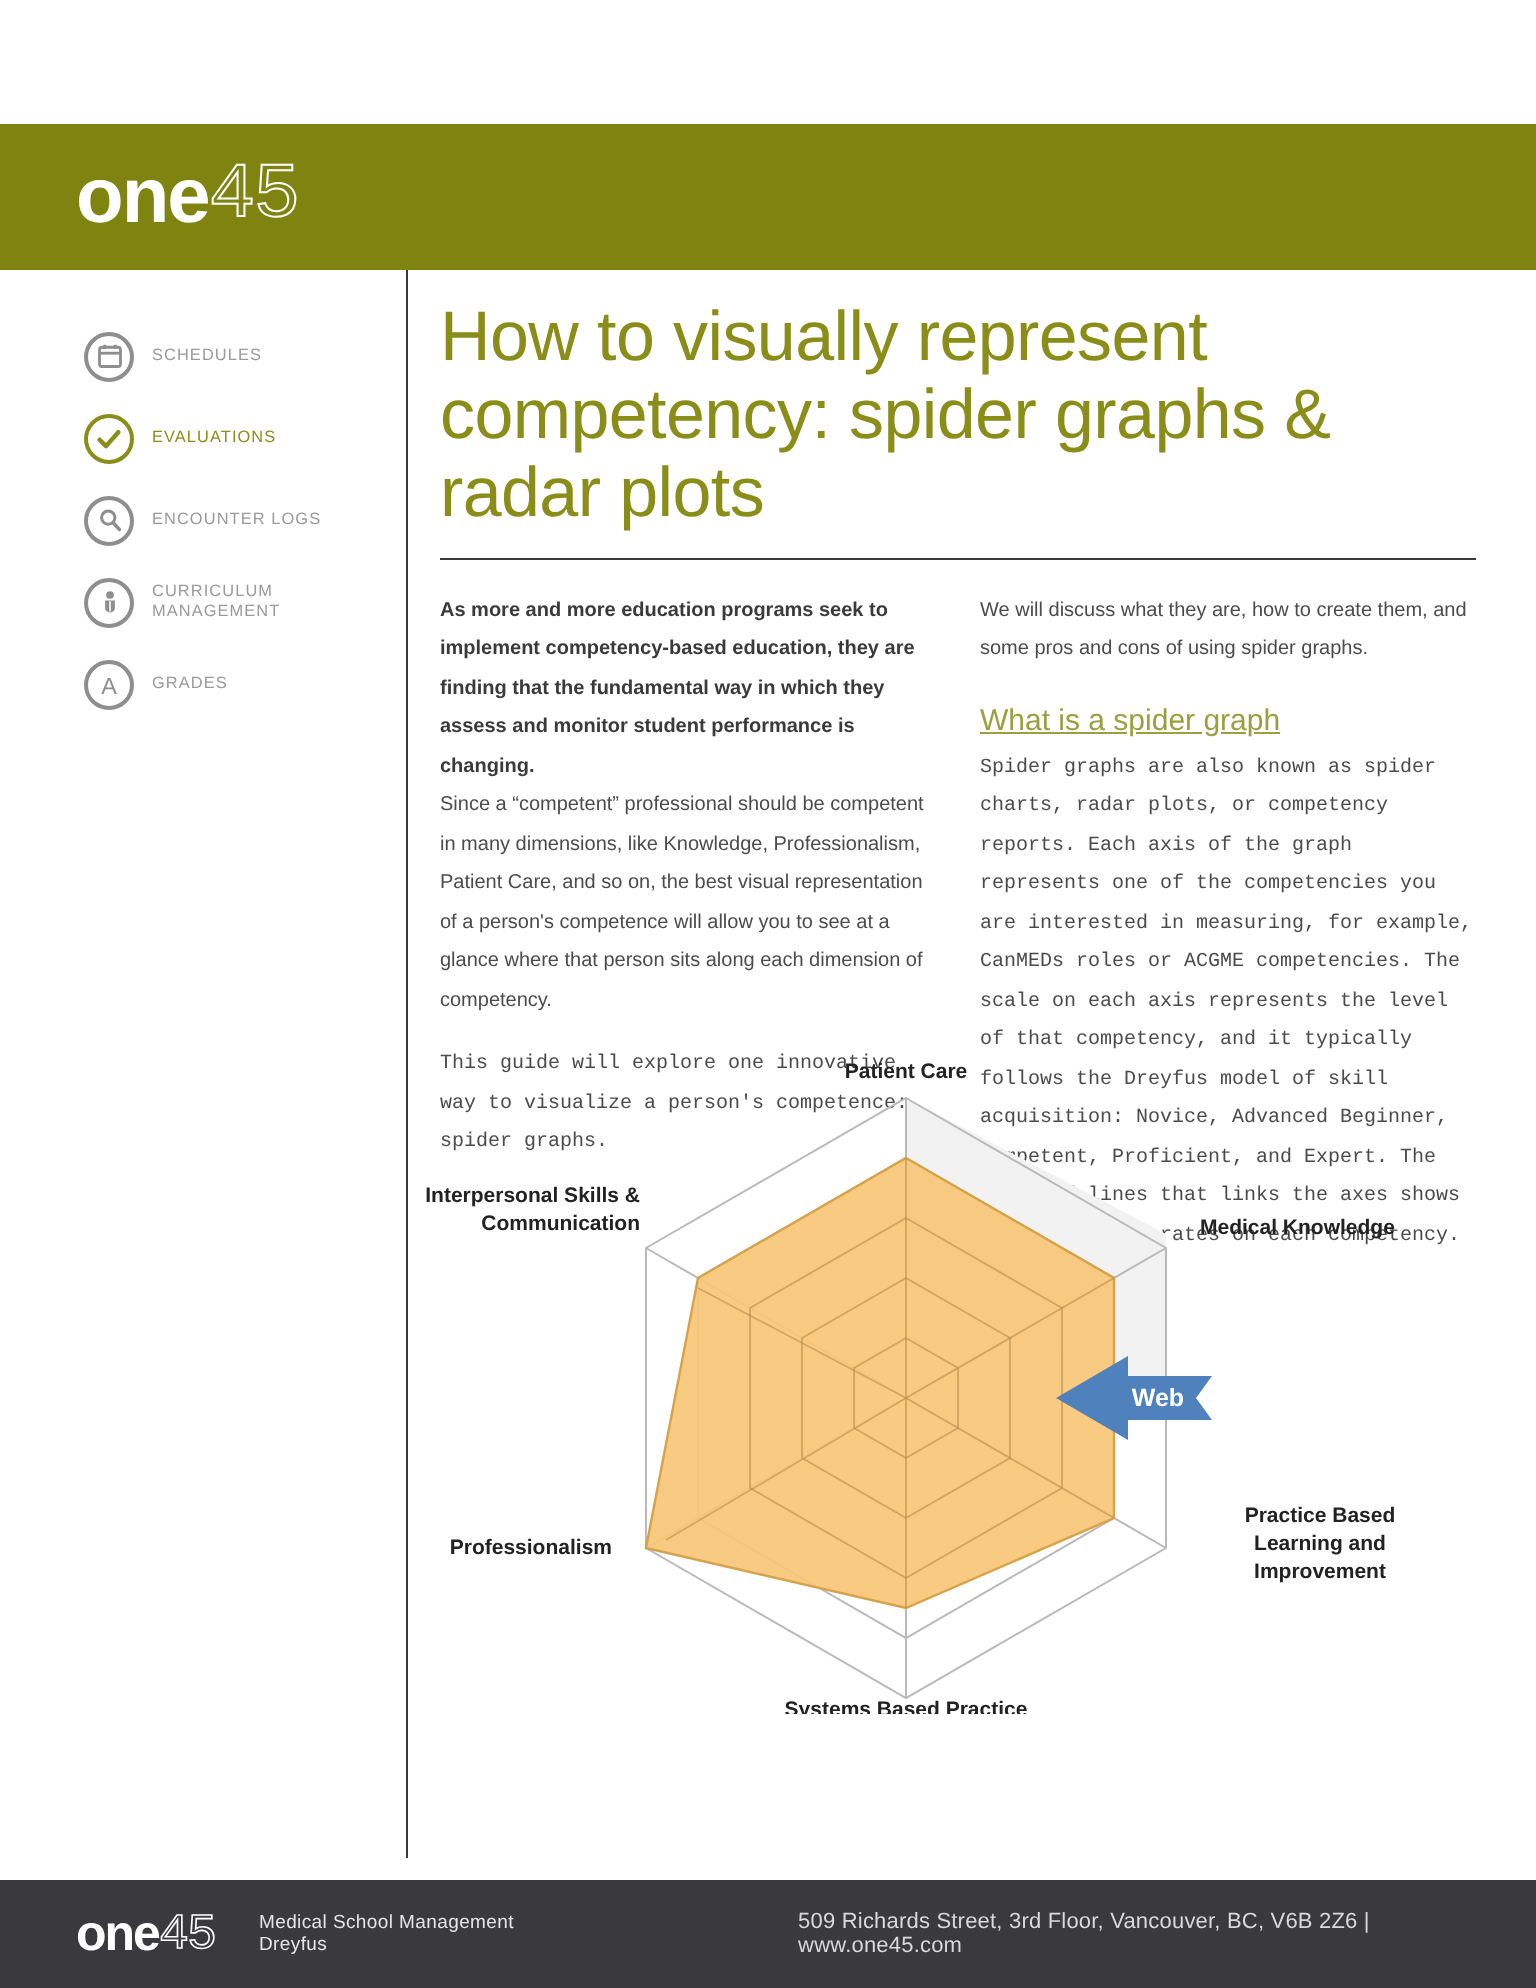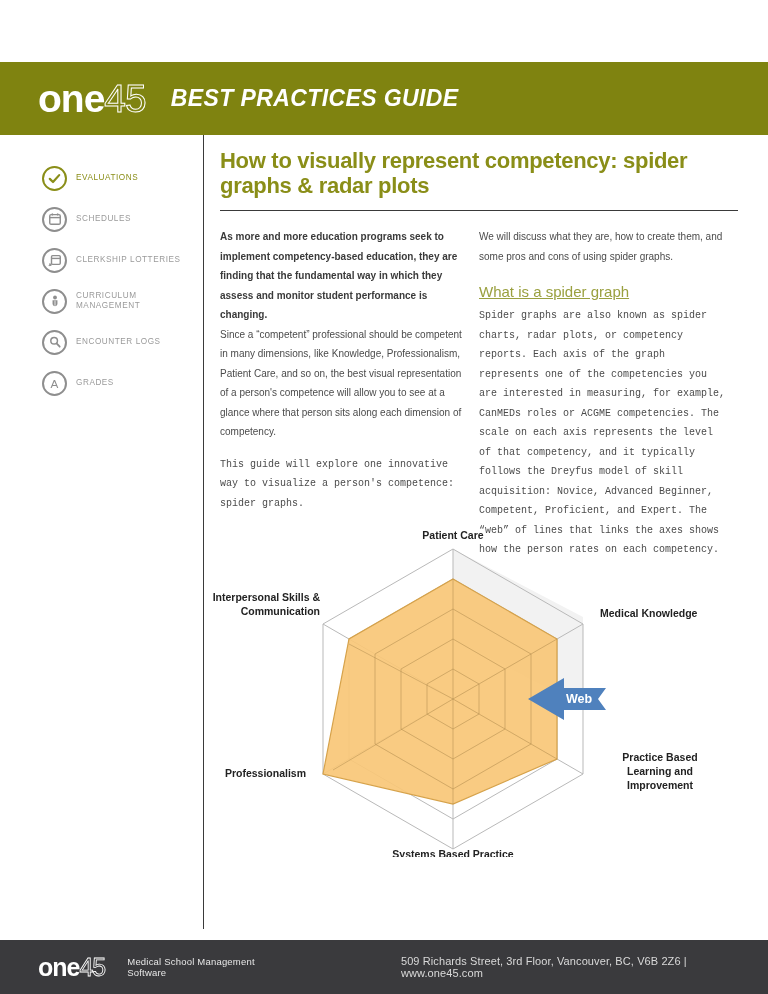"45" .logo .logo-45 { font-family: none -> Liberation Mono, monospace }
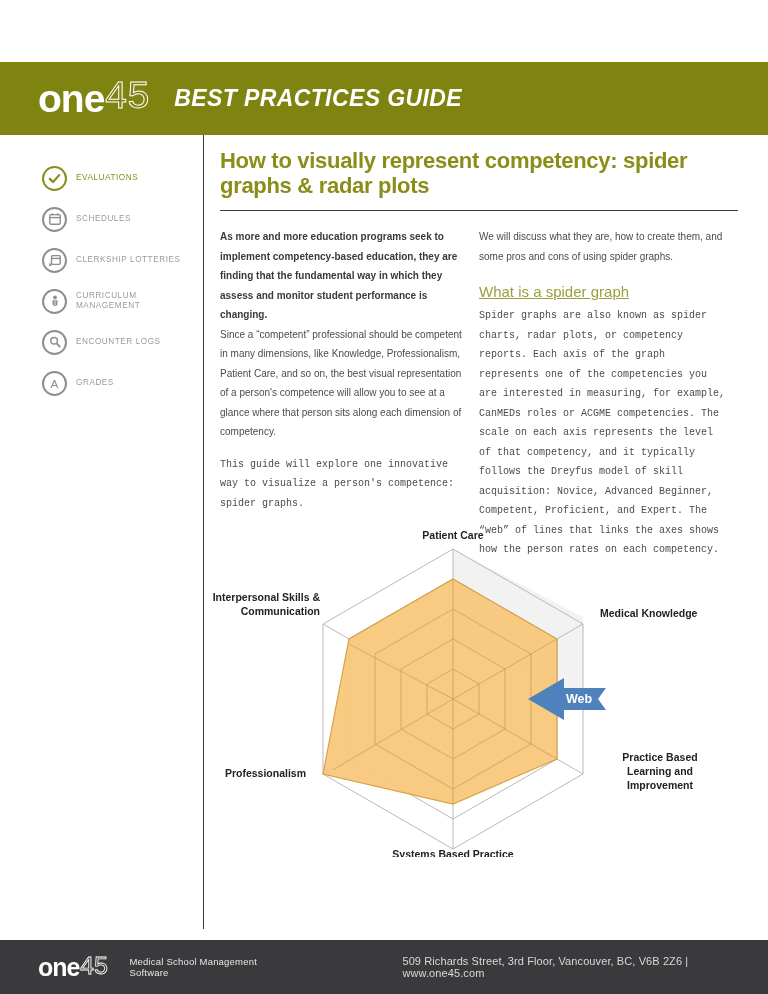"BEST PRACTICES GUIDE" div { html: <div>BEST PRACTICES GUIDE</div> -> none }
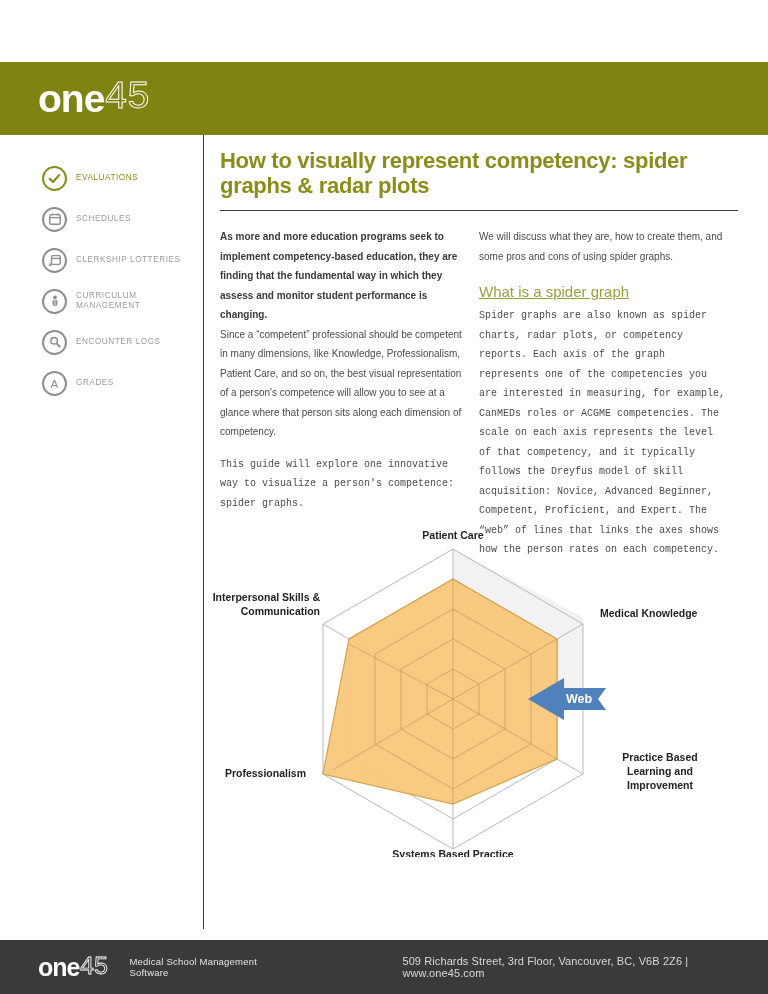"How to visually represent competency:" #page-title { font-size: 22px -> 35px; font-weight: bold -> normal }
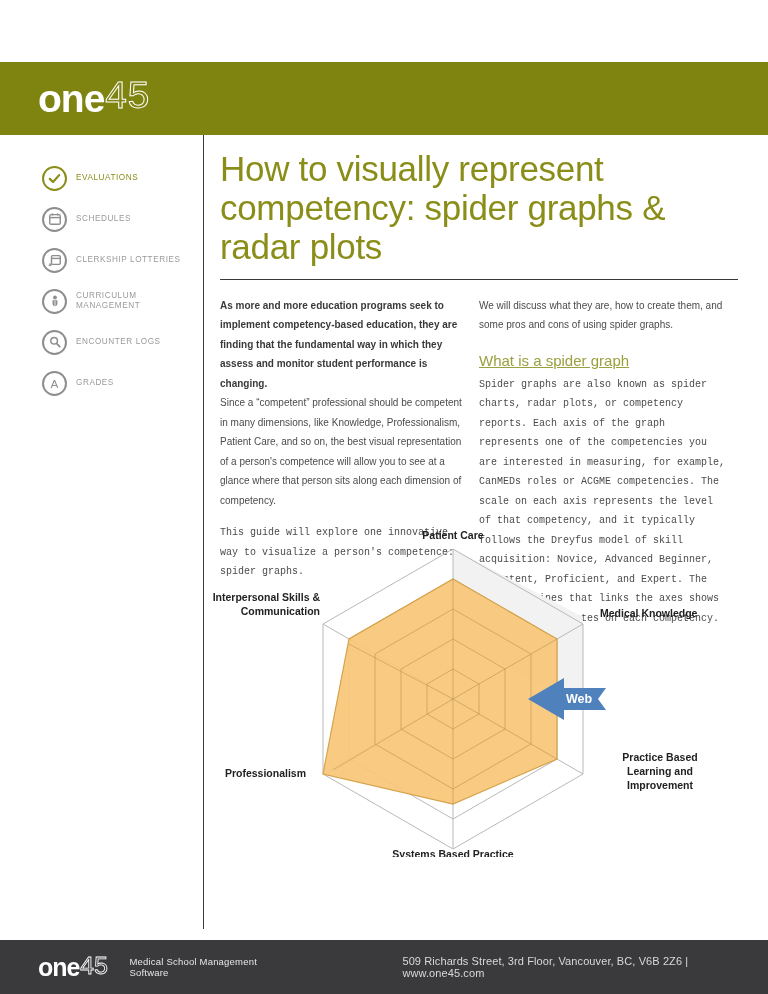"EVALUATIONS" div.nav-item { order: before "SCHEDULES" -> after "SCHEDULES" }
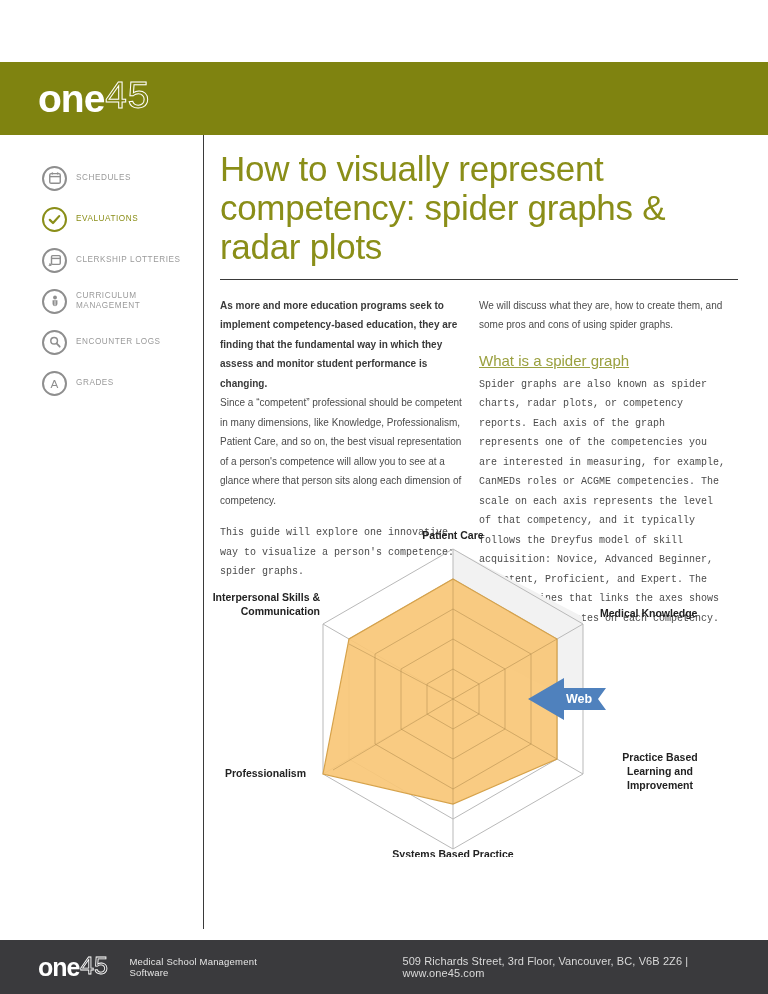"CLERKSHIP LOTTERIES" div.nav-item { html: <div> <span> <svg> <rect></rect> <line></line> <path></path> <text>A</text> </svg> </span> <span>CLERKSHIP LOTTERIES</span> </div> -> none }
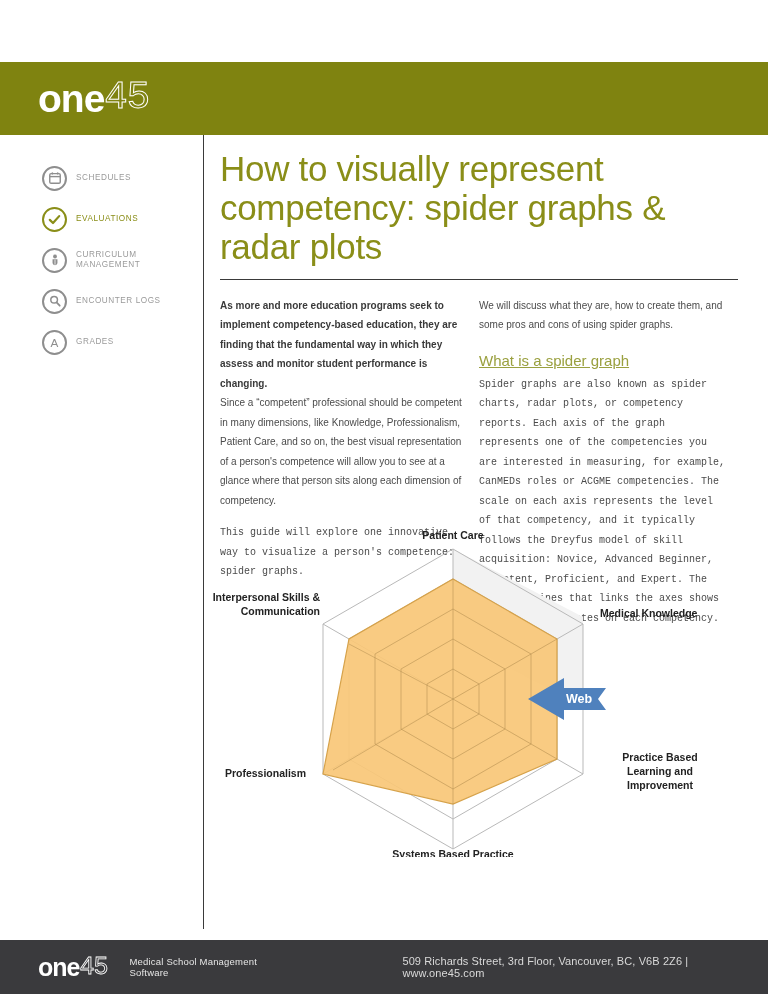"CURRICULUM MANAGEMENT" div.nav-item { order: before "ENCOUNTER LOGS" -> after "ENCOUNTER LOGS" }
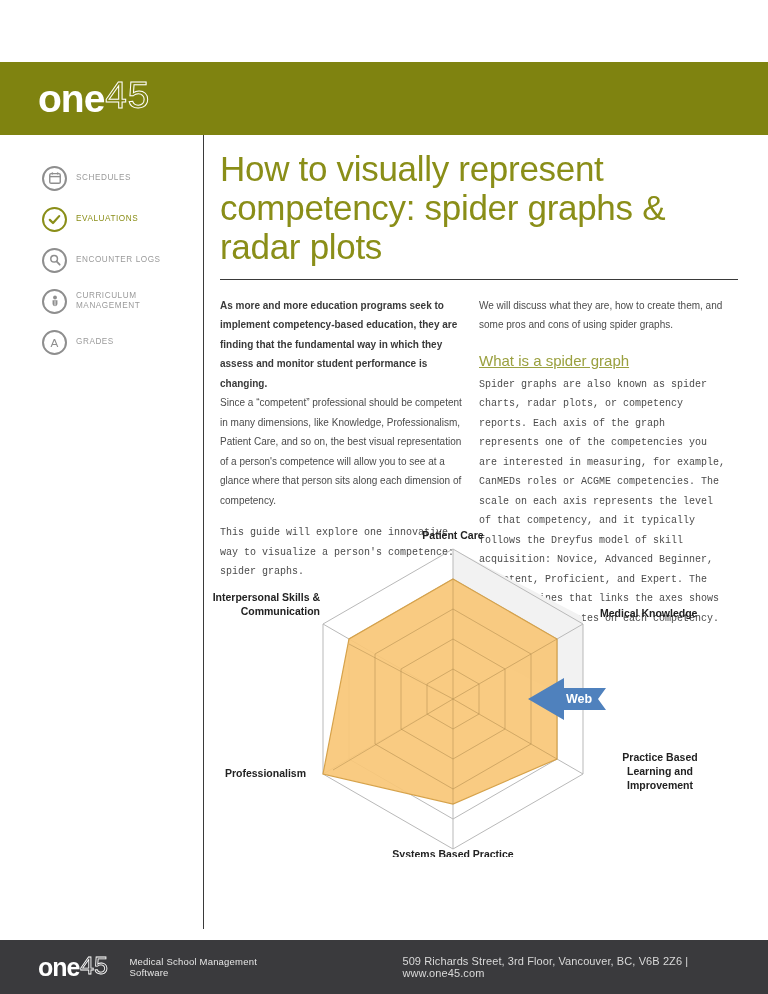"As more and more education" .columns { gap: 11px -> 22px }
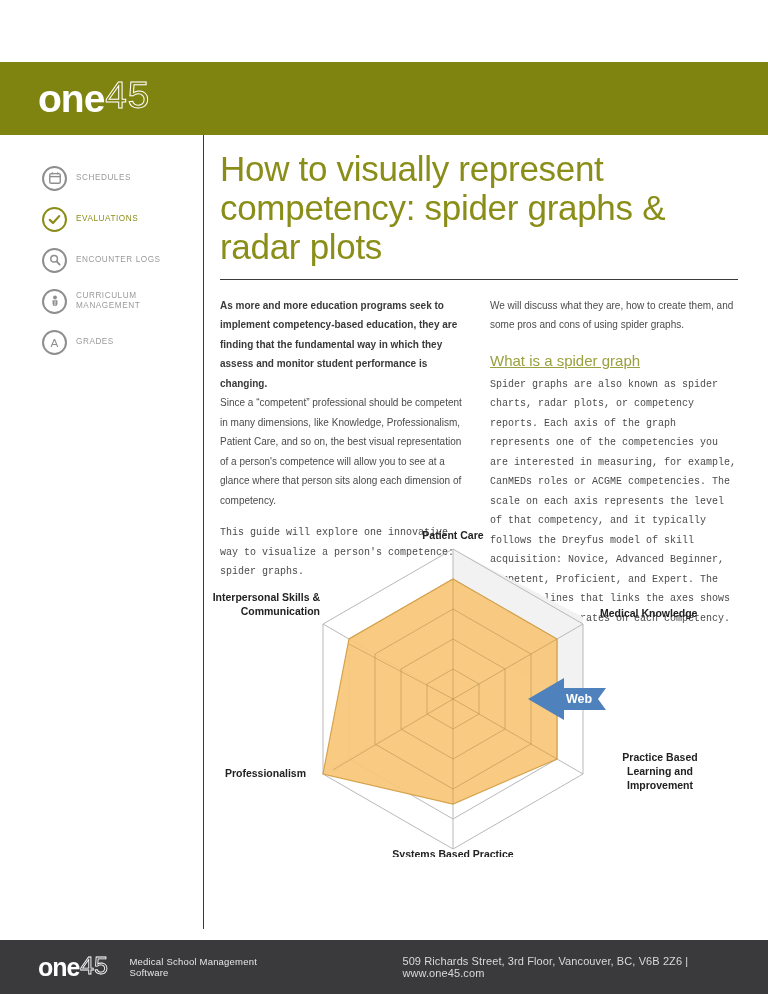"Medical School Management Software" div { text: Software -> Dreyfus }
